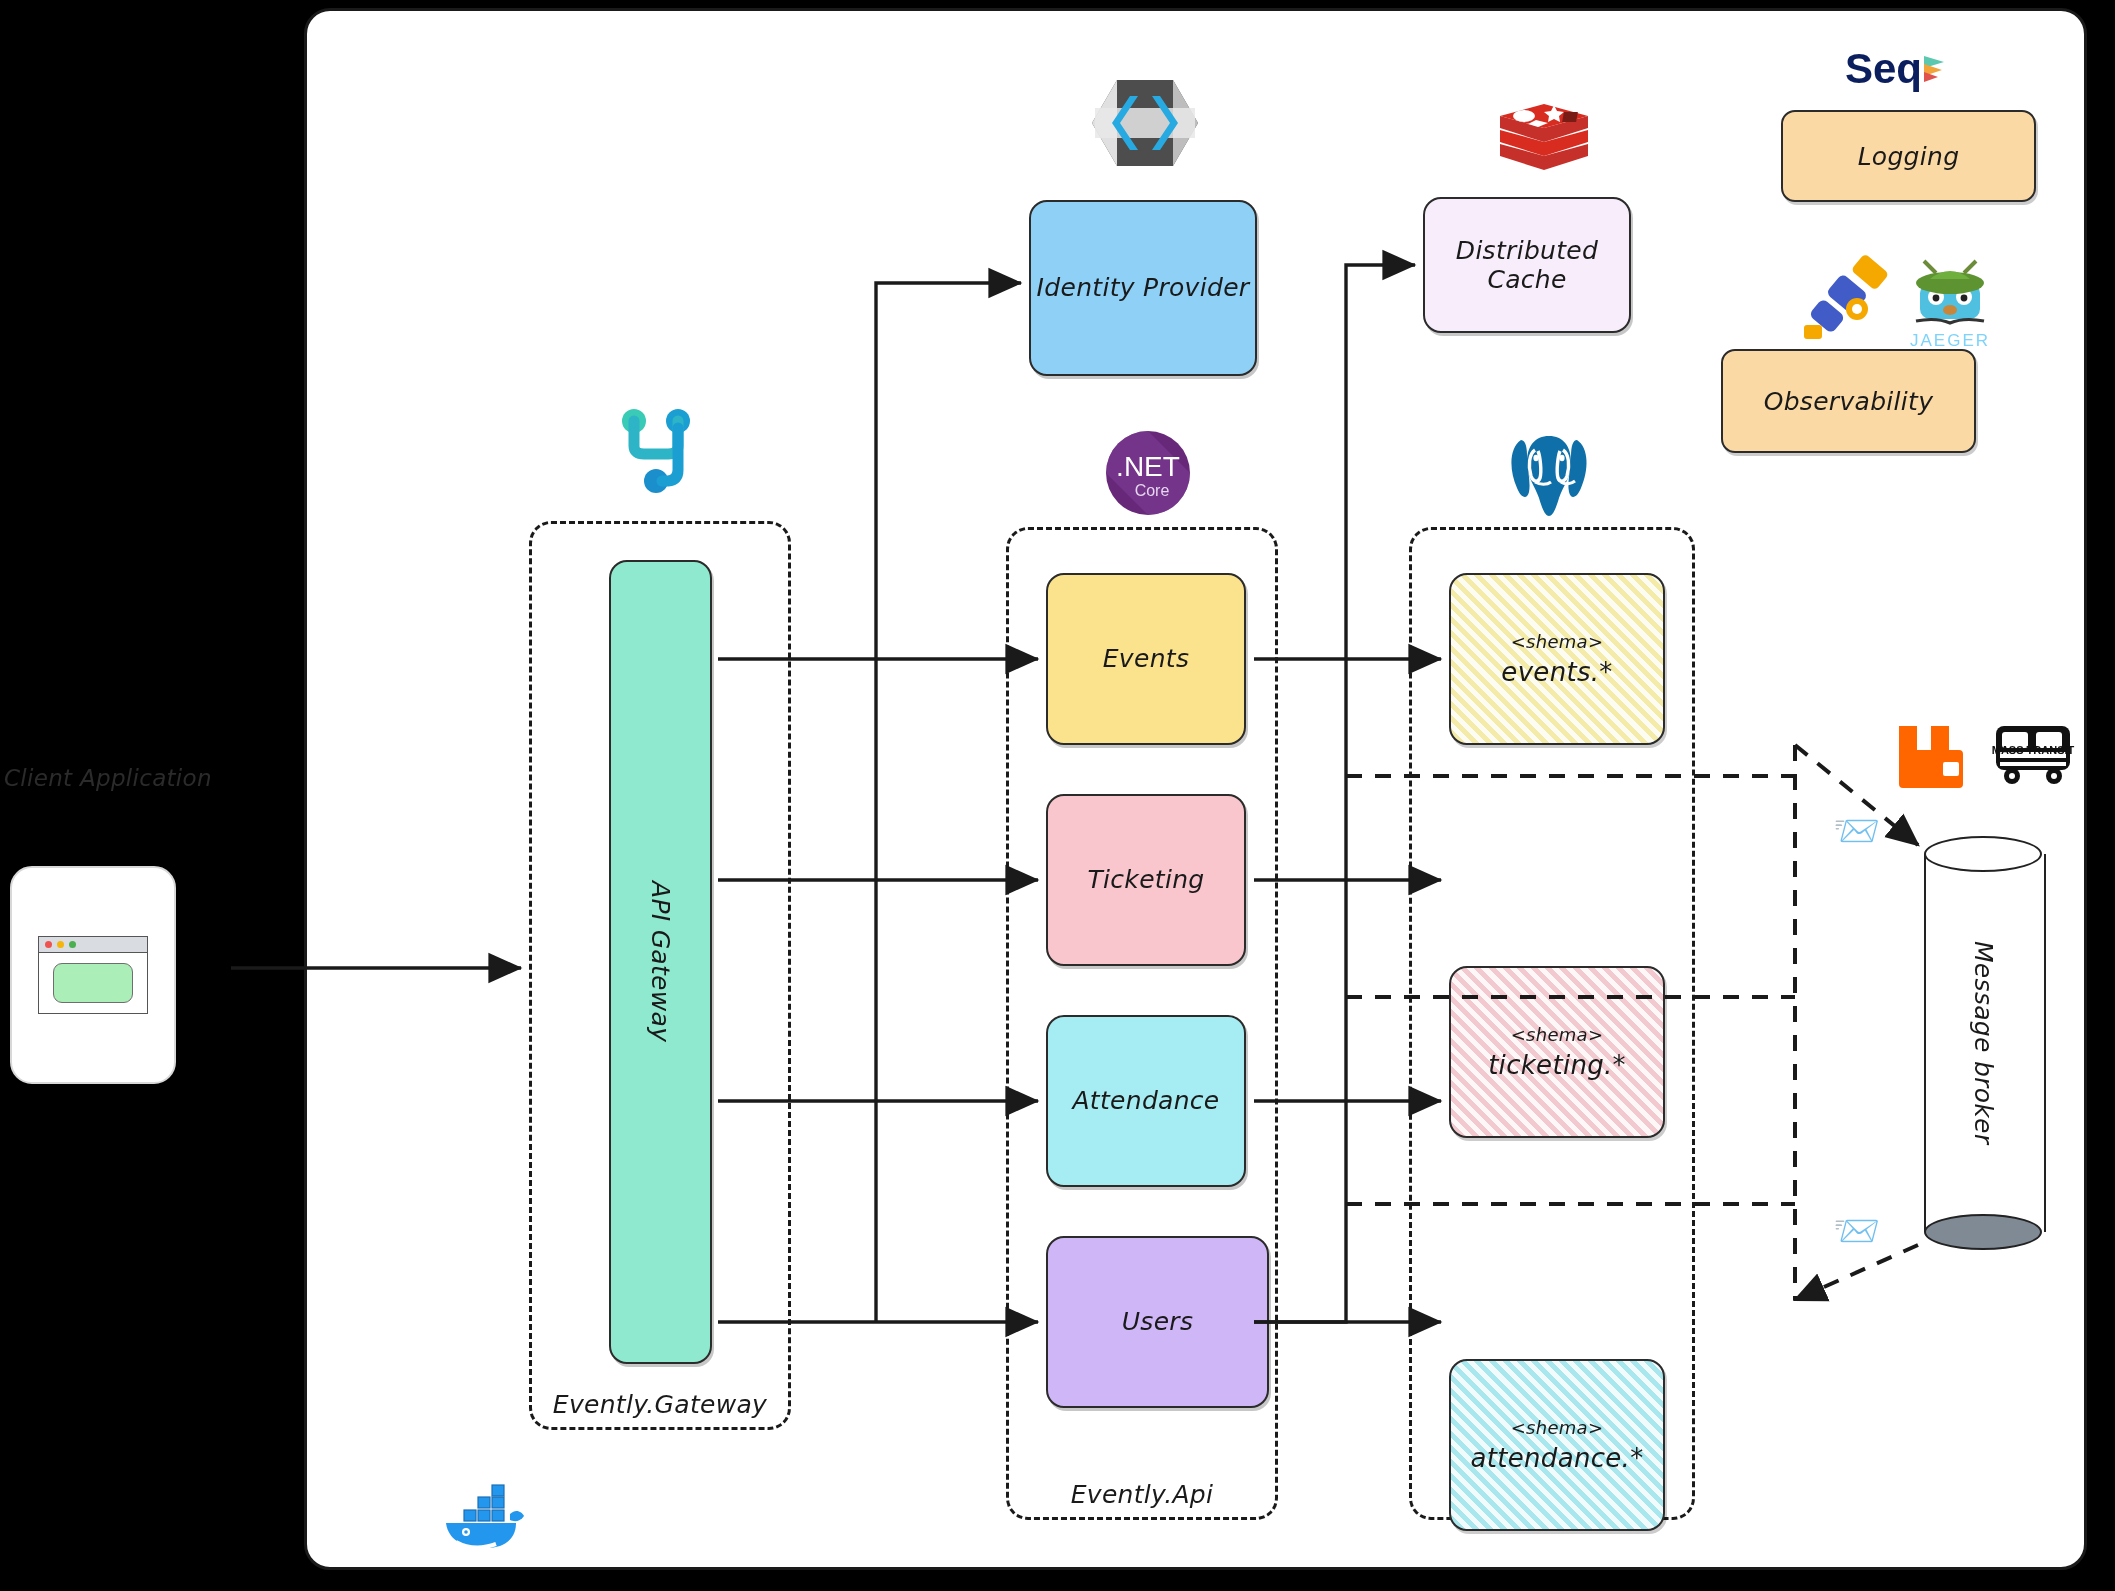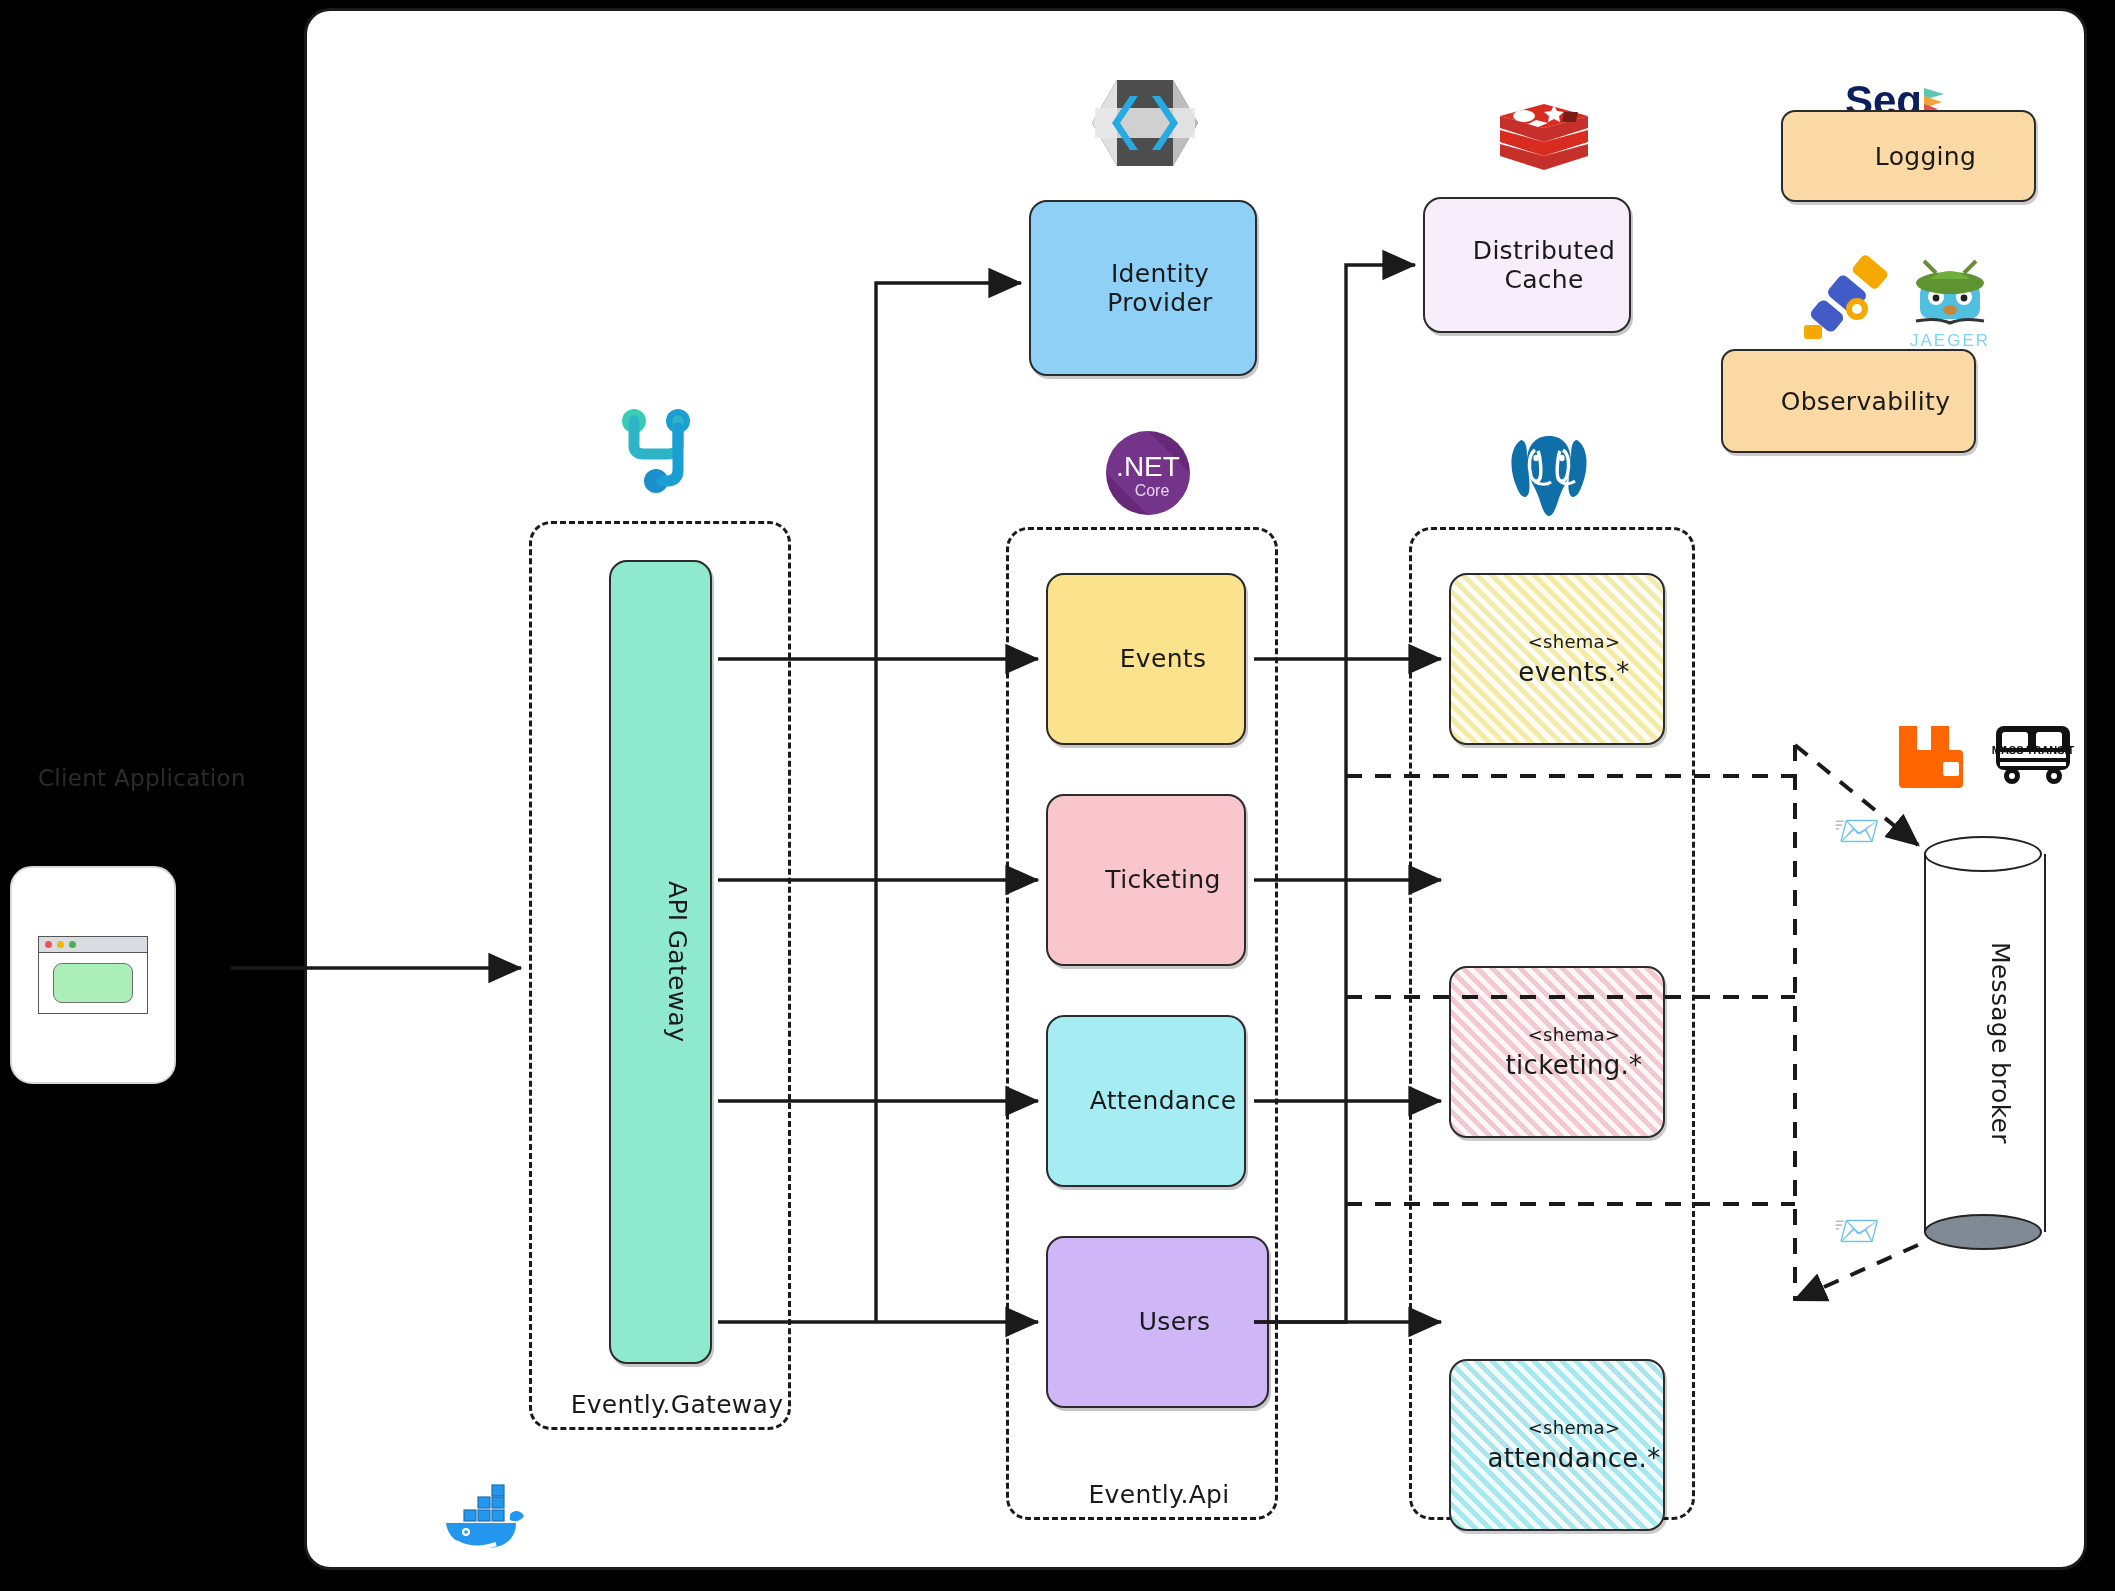"Seq" div.abs { margin-top: 32px -> none }
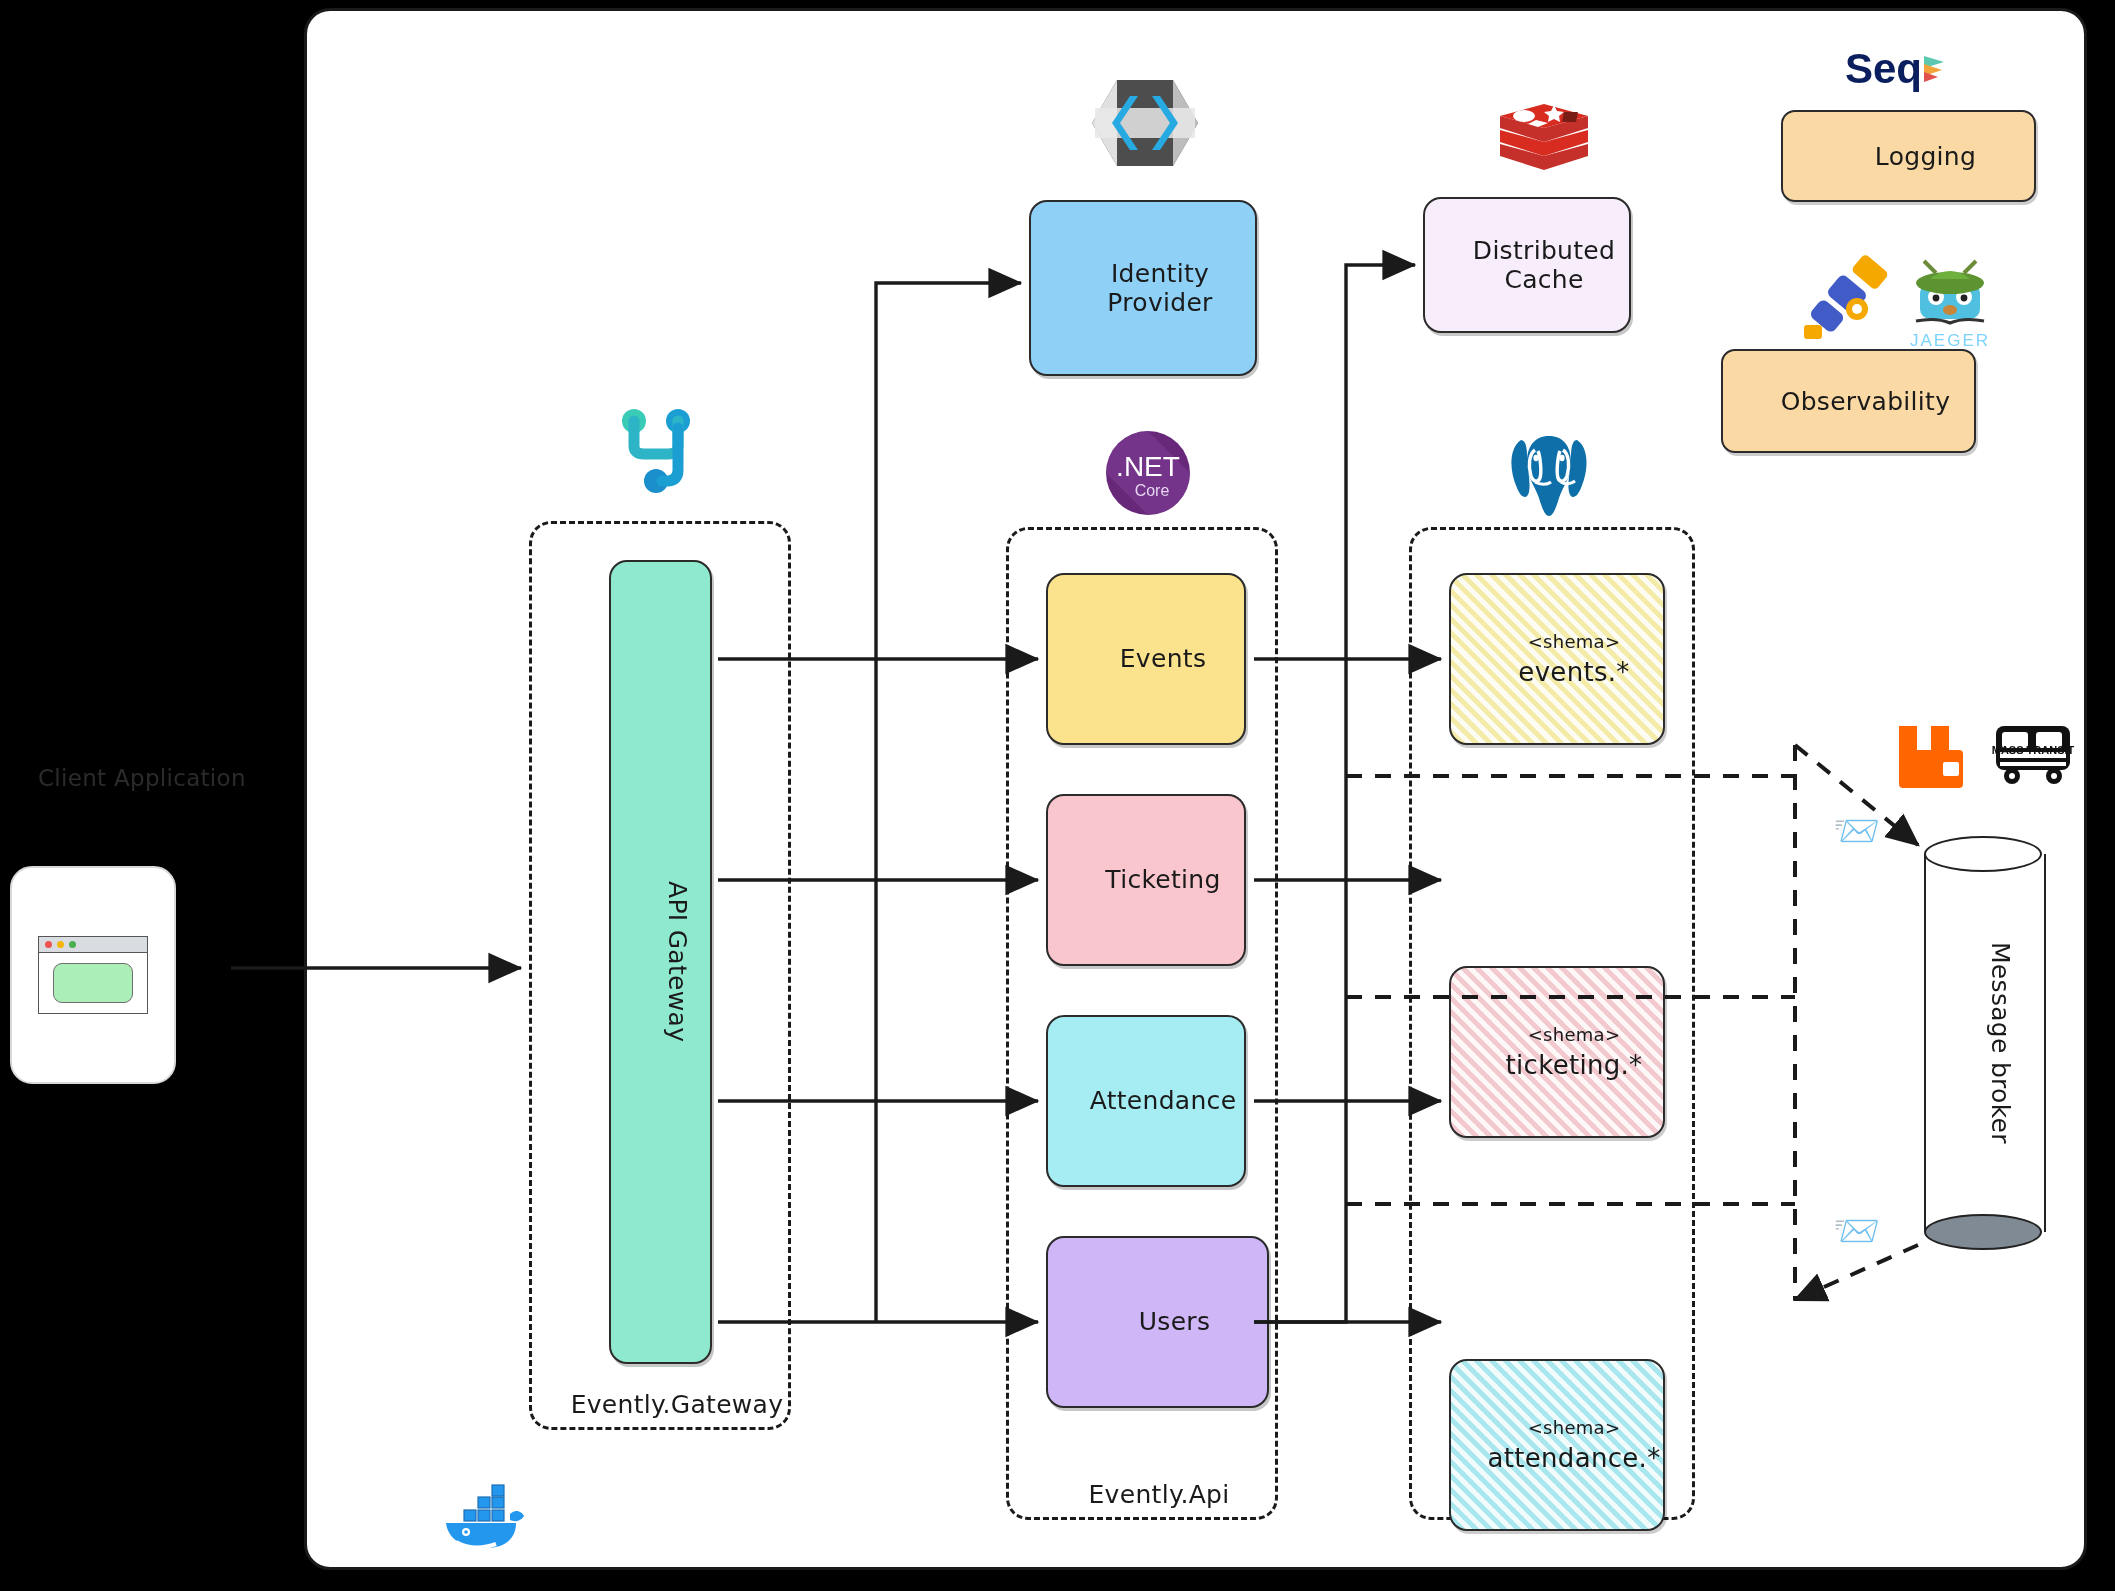"Logging" .hand { font-style: none -> italic; padding-left: 34px -> none }
